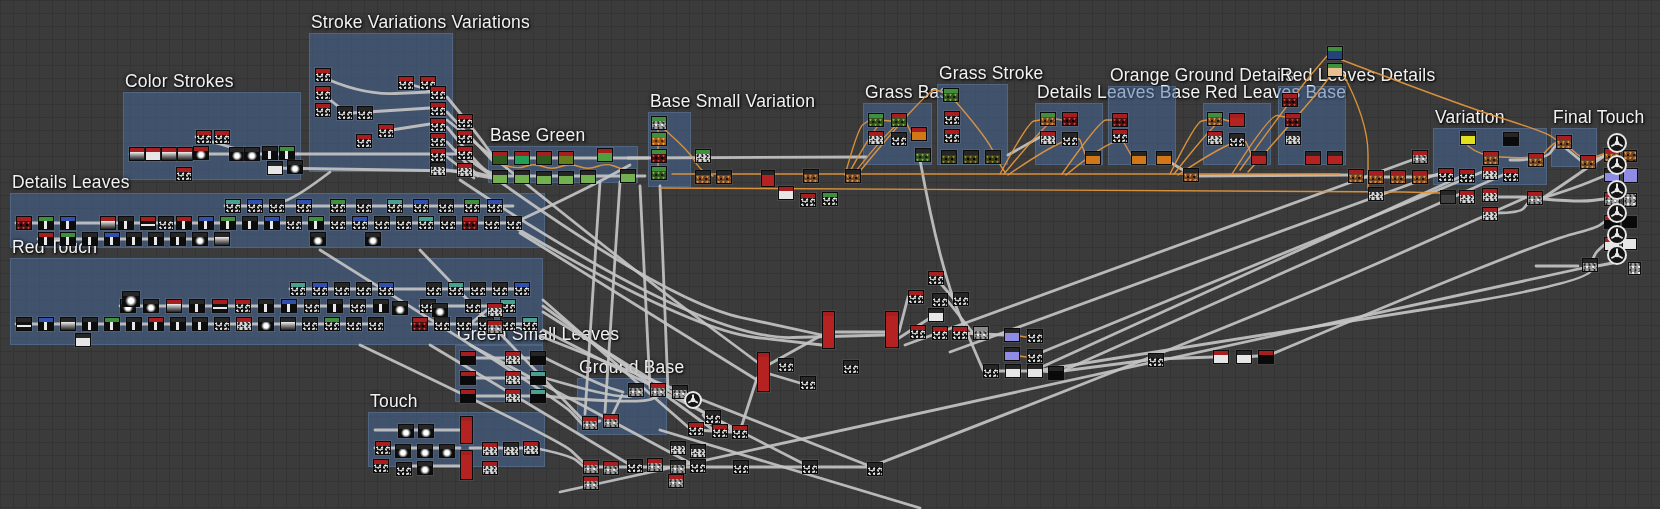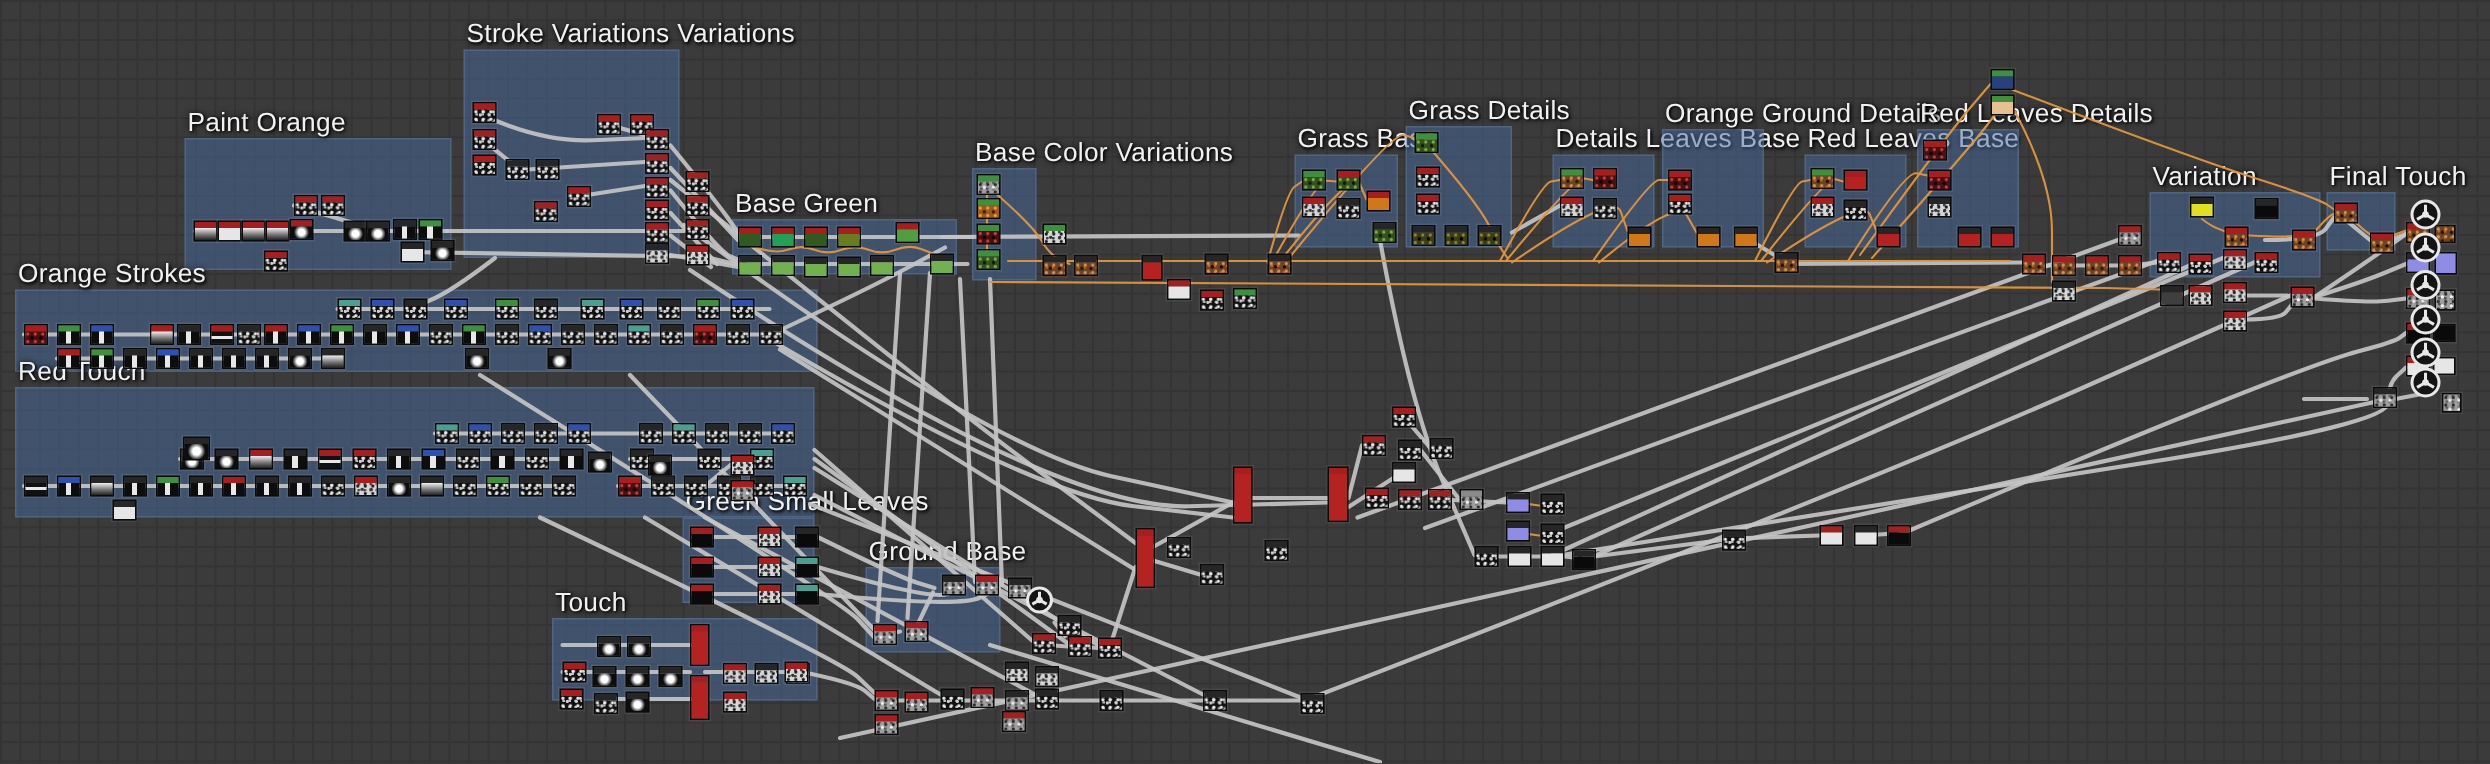"Paint Orange" span.frame-title { text: Paint Orange -> Color Strokes }
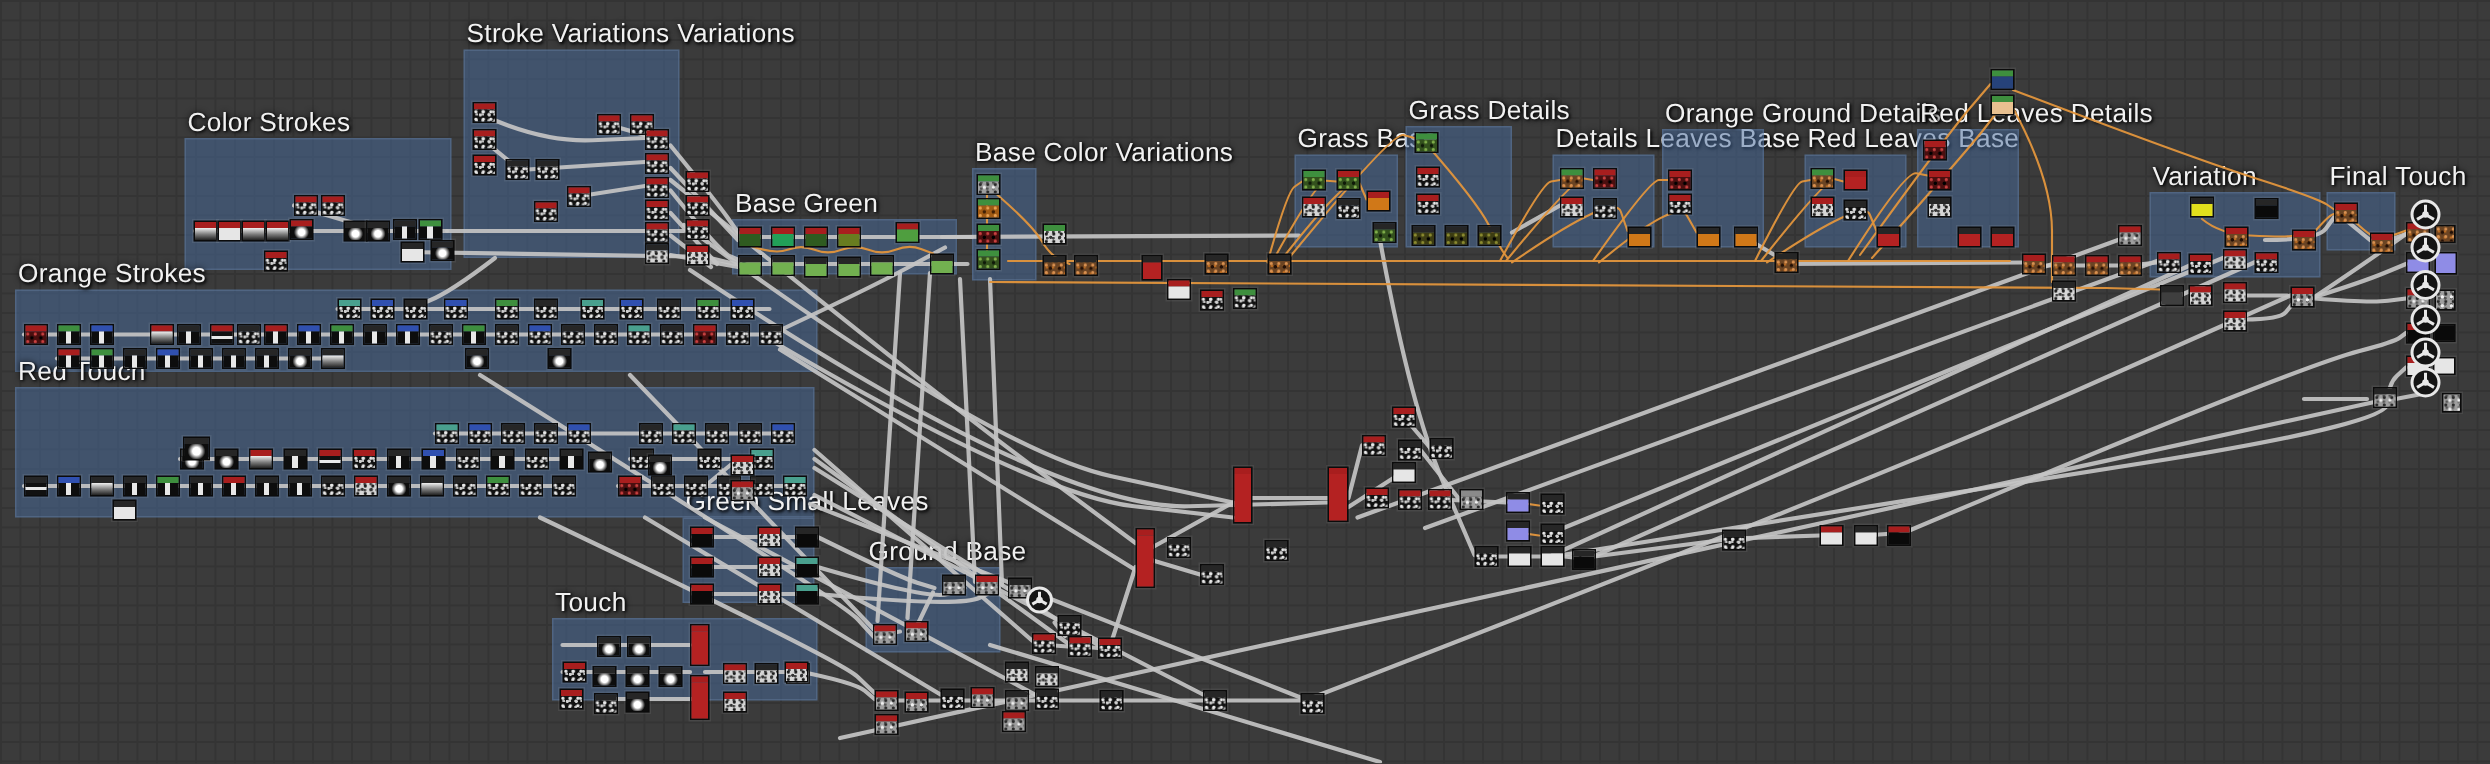"Grass Details" span.frame-title { text: Details -> Stroke }
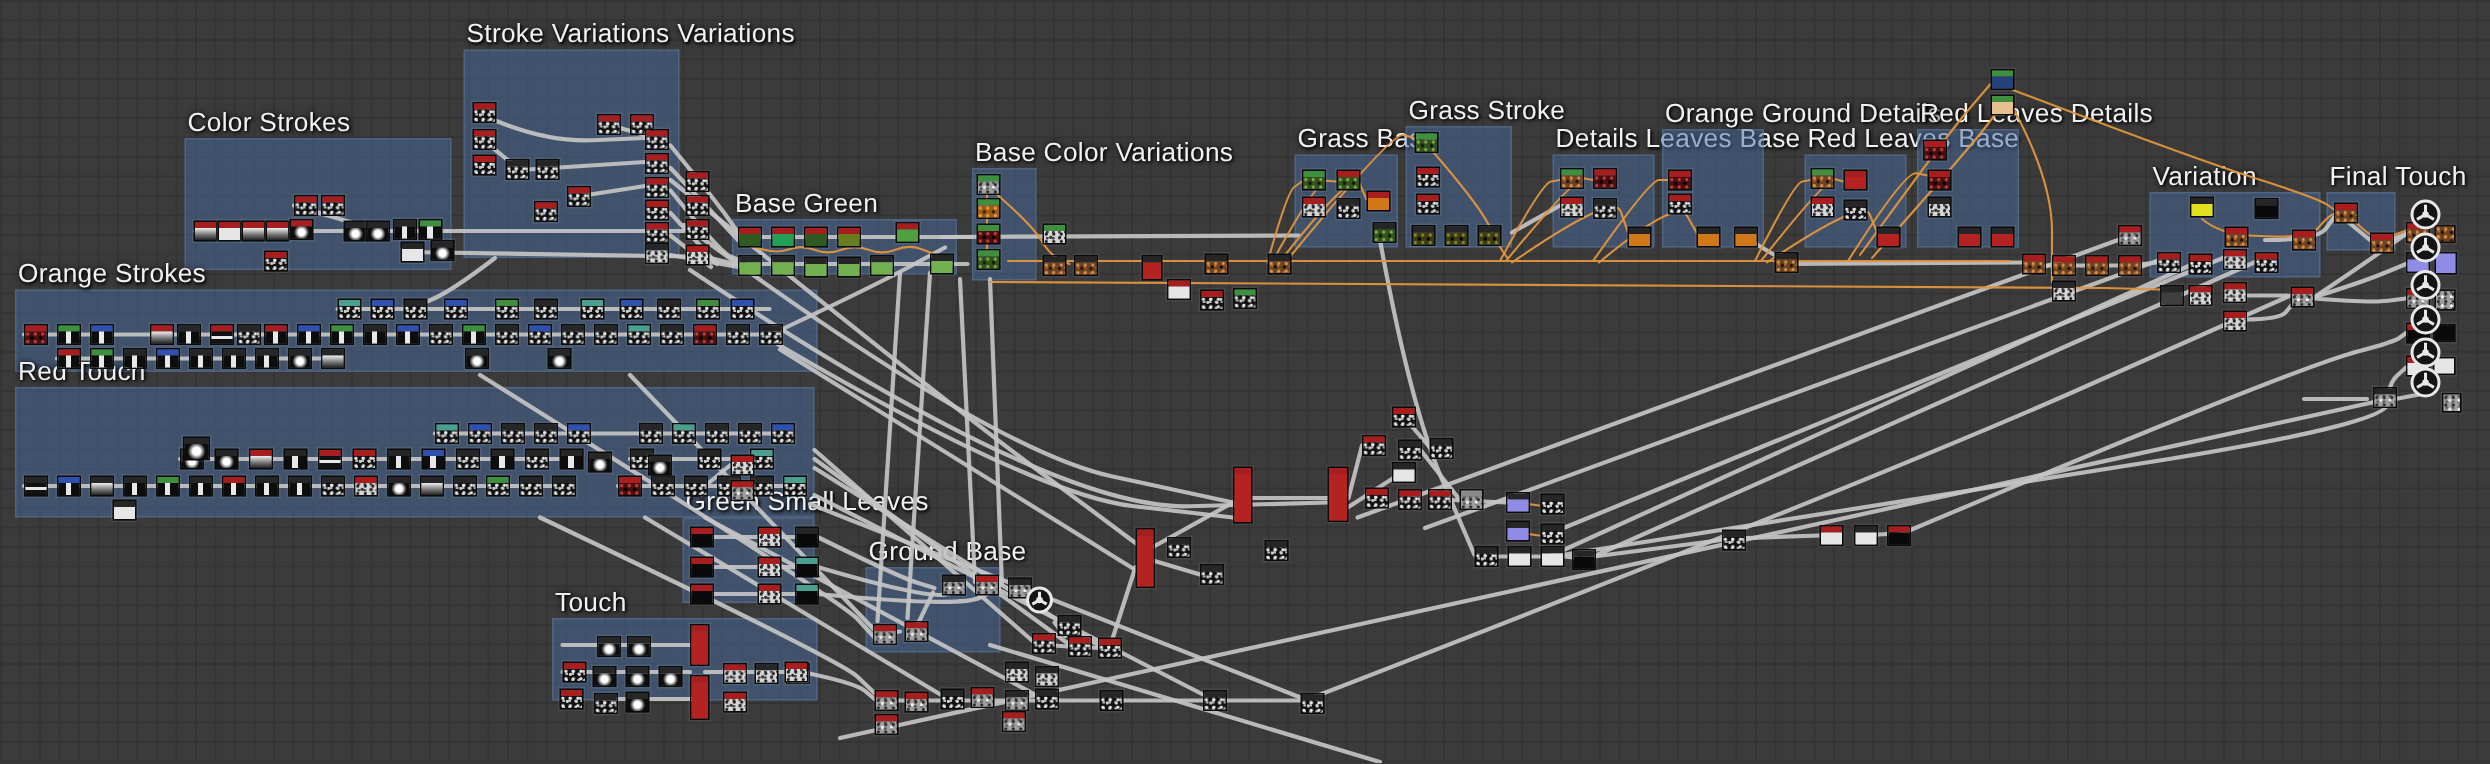"Base Color Variations" span.frame-title { text: Color Variations -> Small Variation }
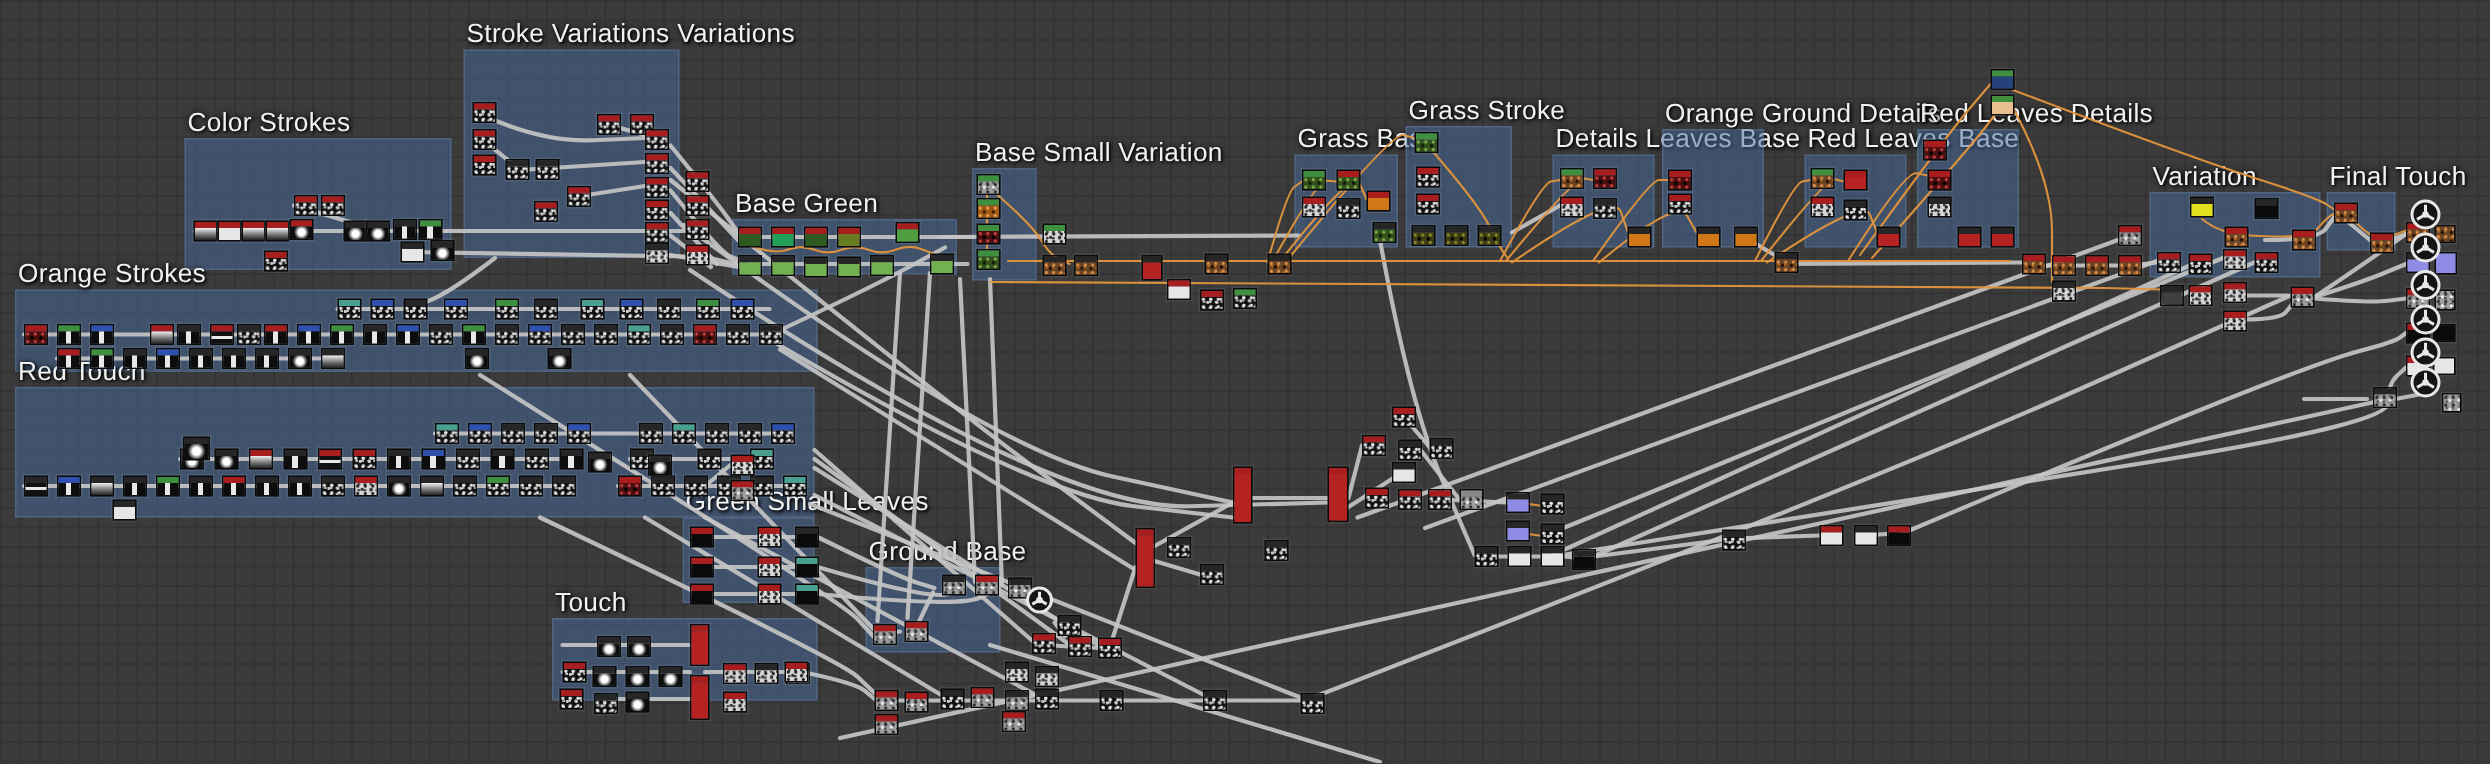"Orange Strokes" span.frame-title { text: Orange Strokes -> Details Leaves }
